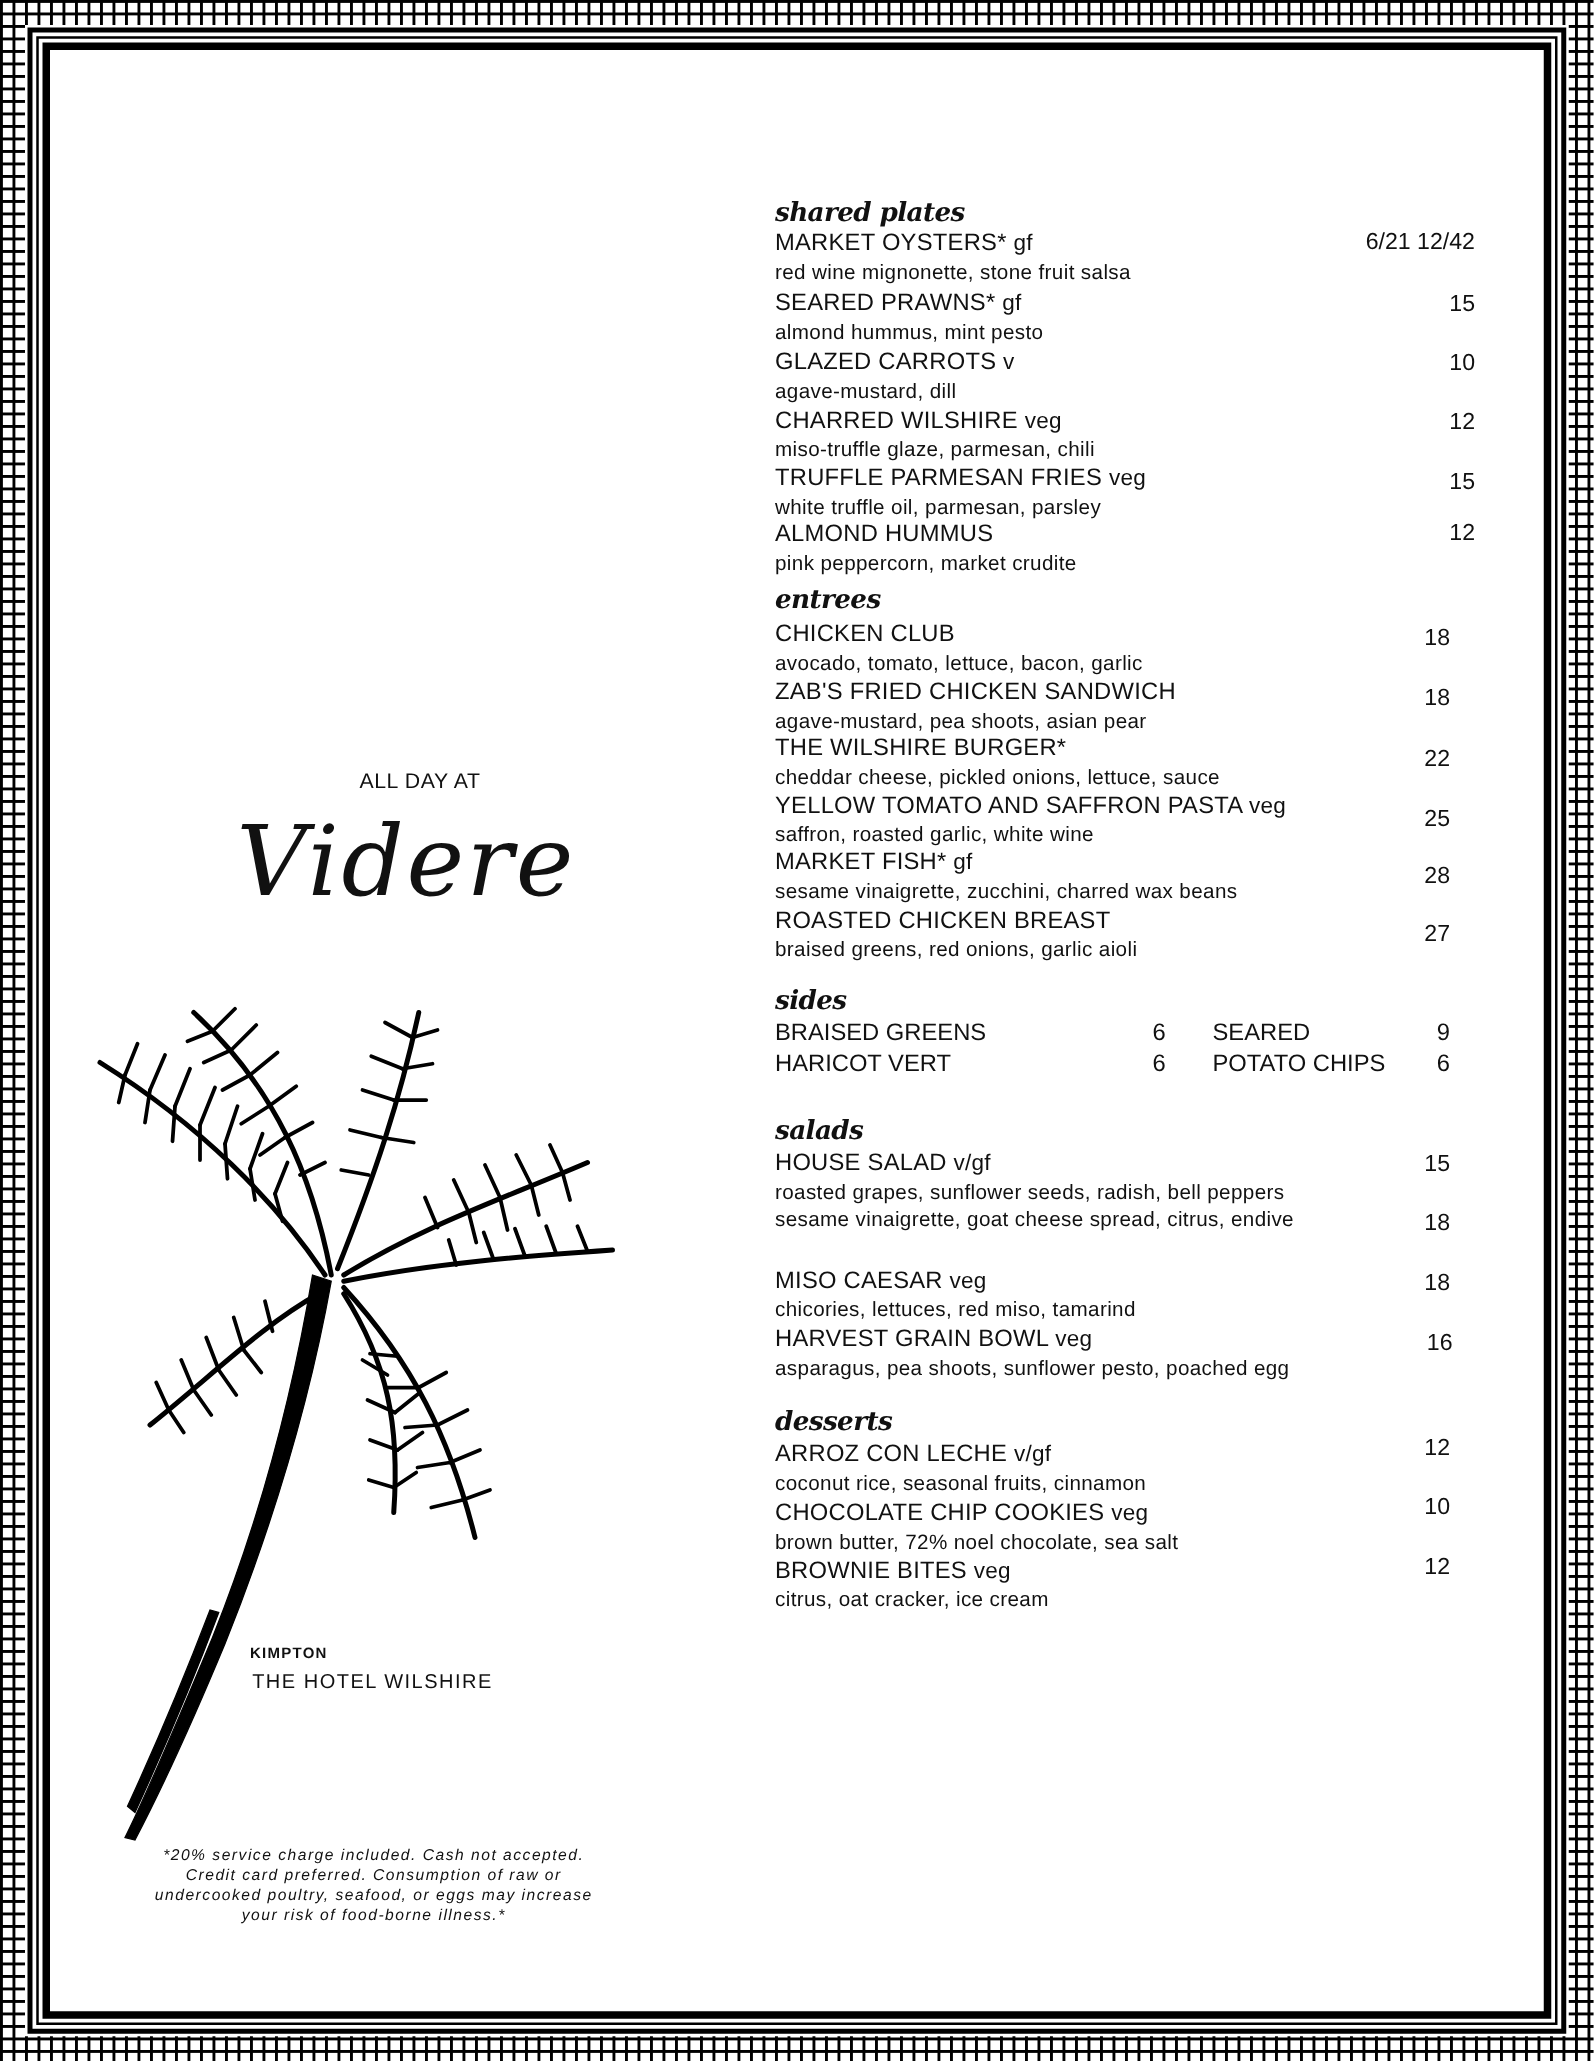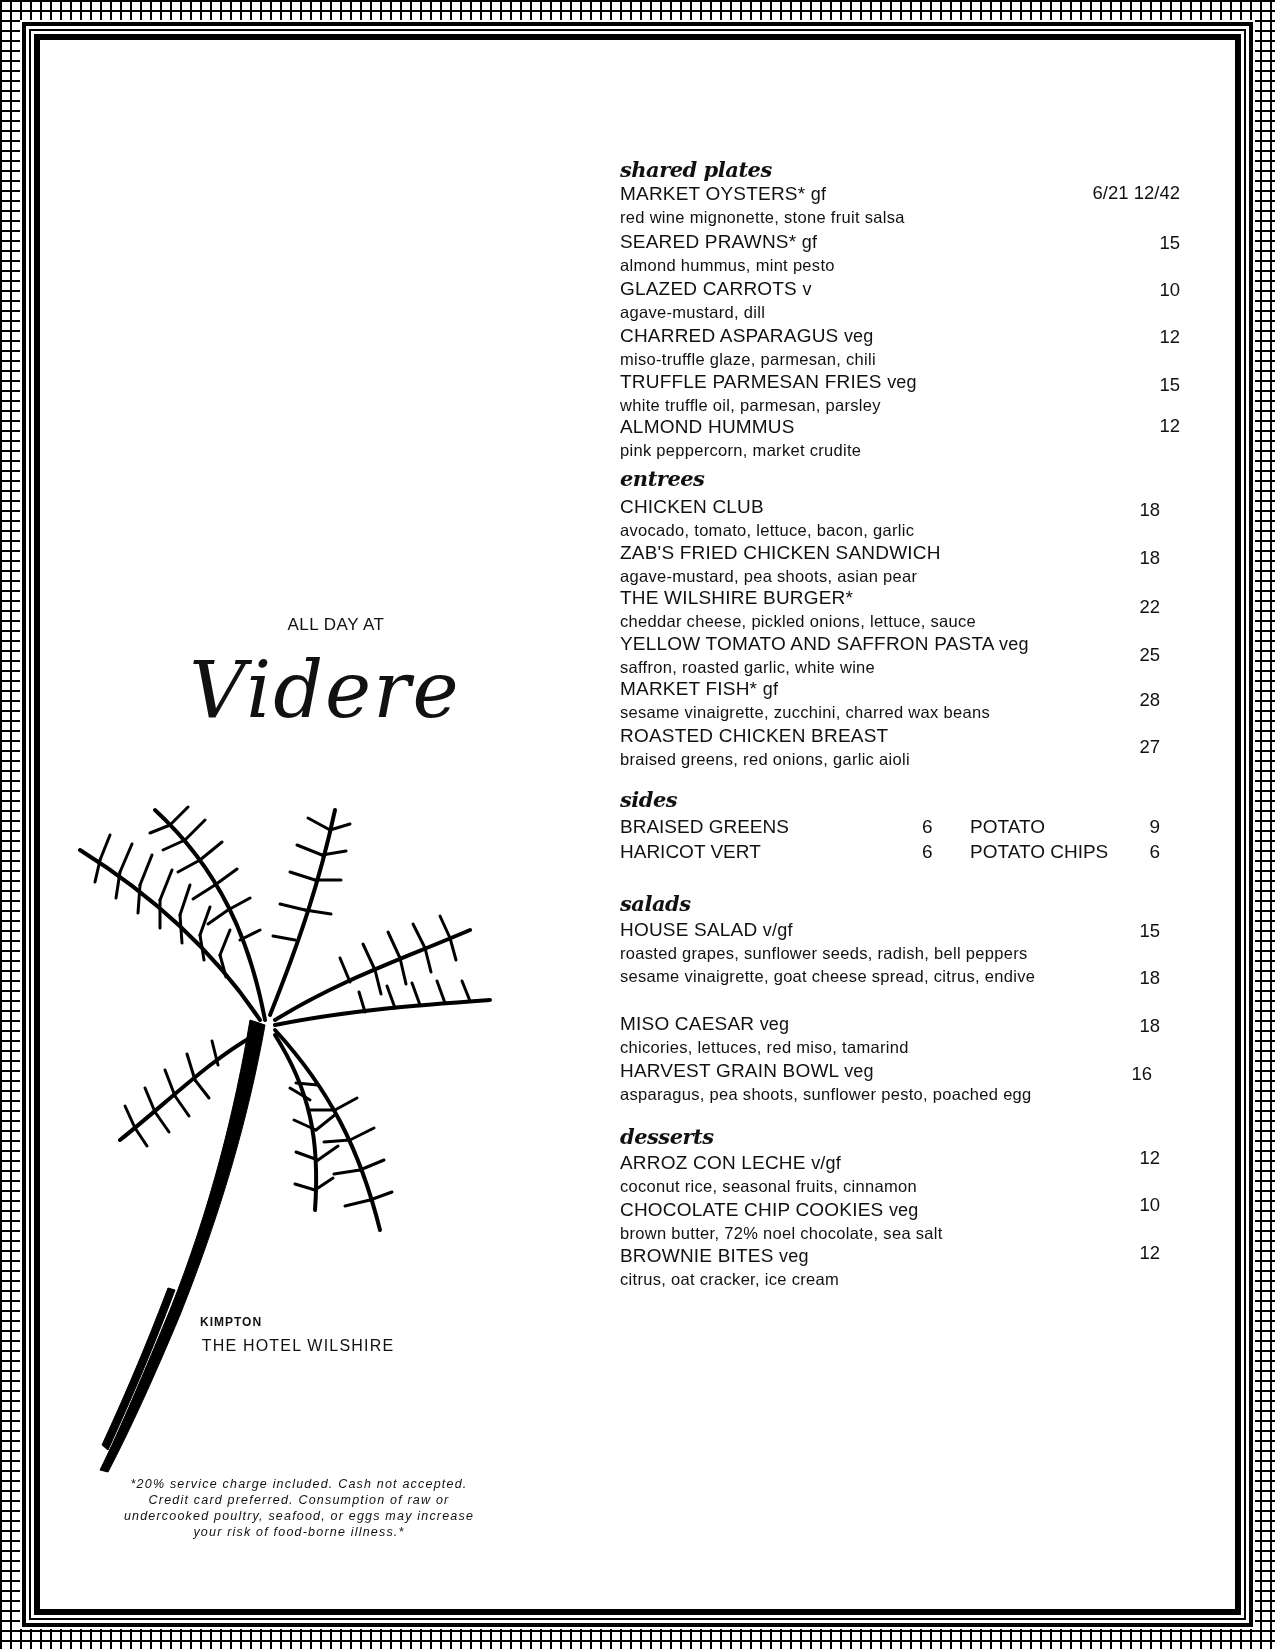"CHARRED ASPARAGUS" span { text: ASPARAGUS -> WILSHIRE }
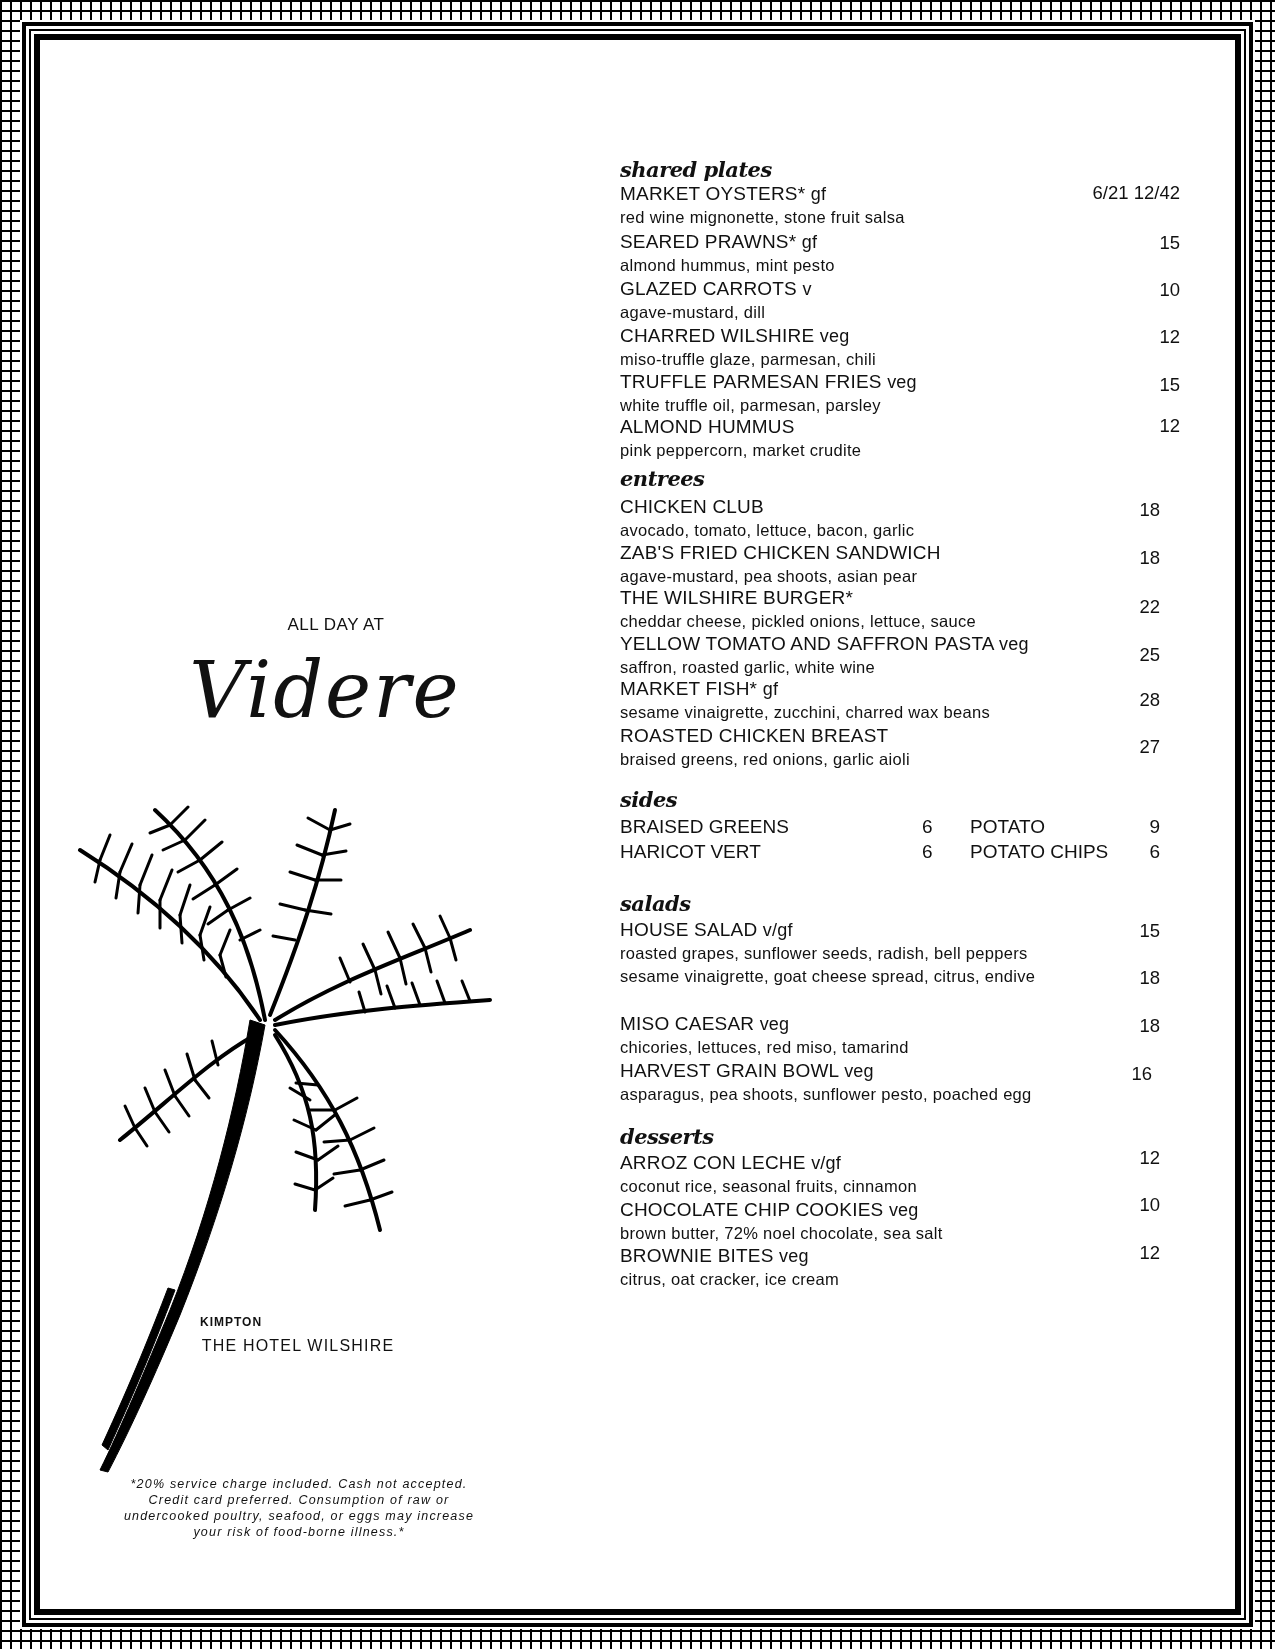"POTATO" span { text: POTATO -> SEARED }
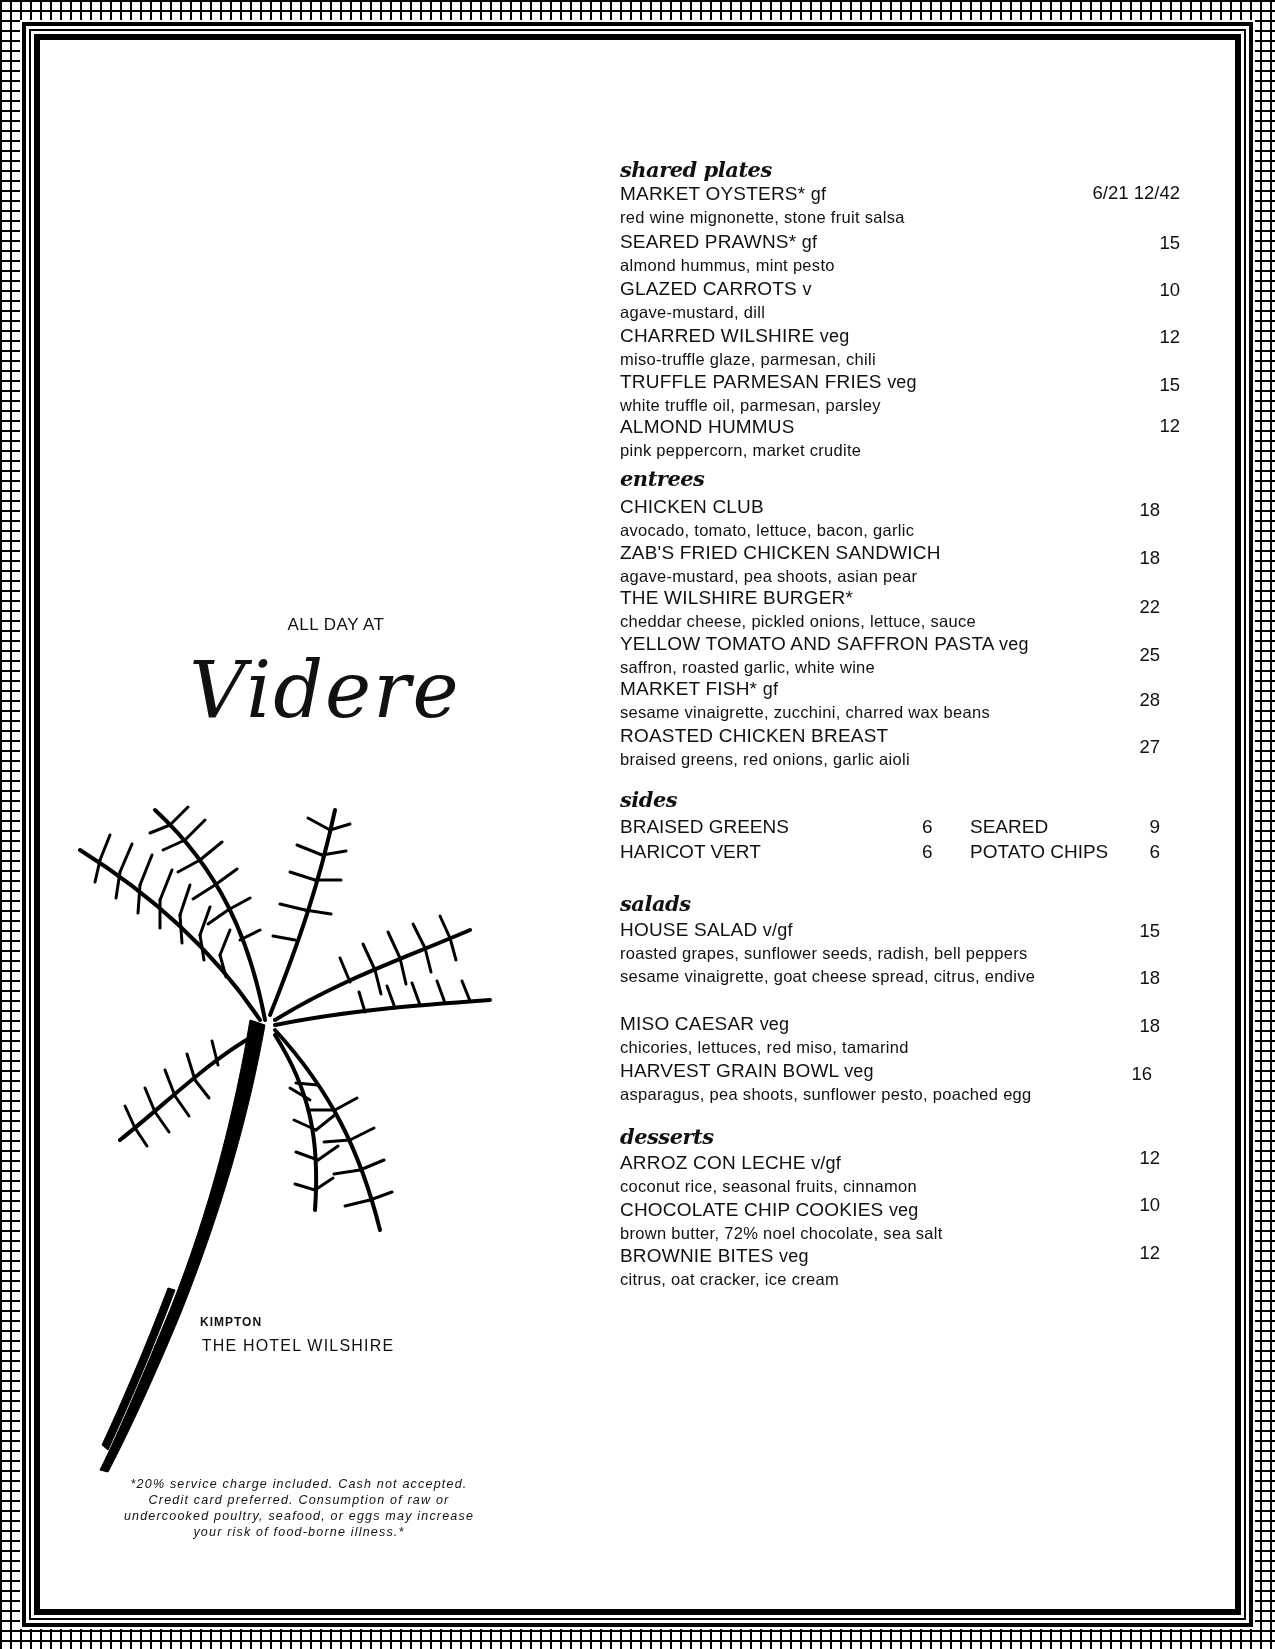"16" span.price { right: 28px -> 18px }
